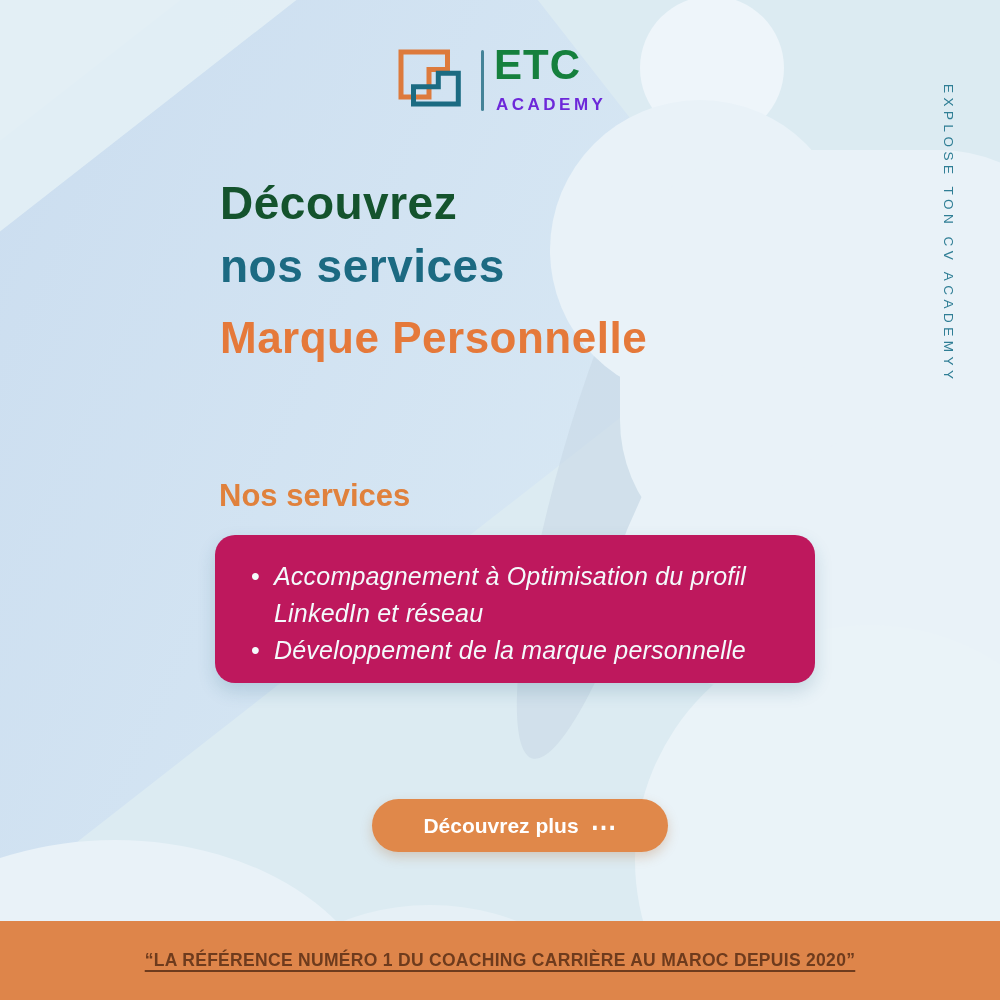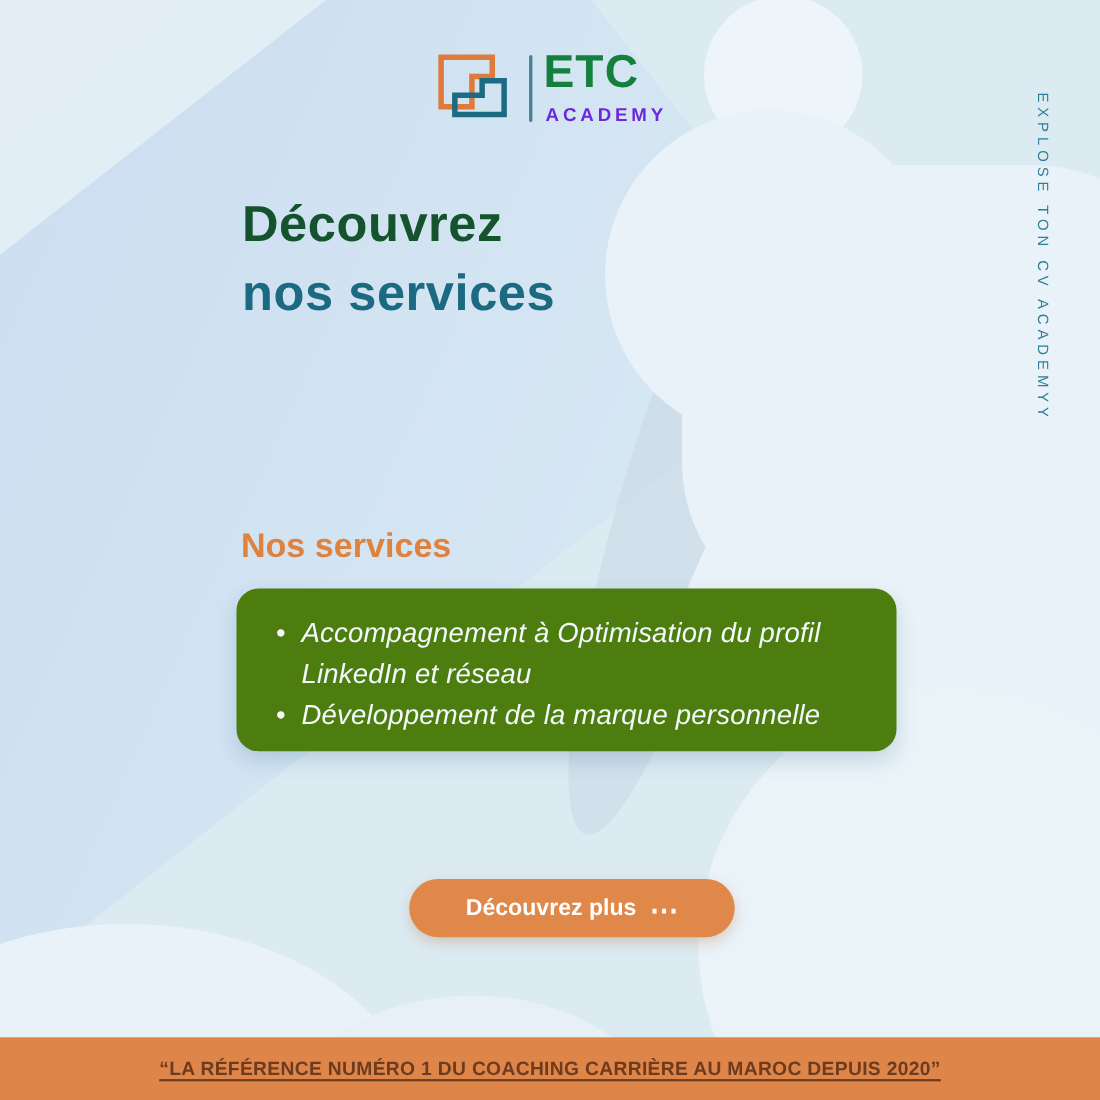"Marque Personnelle" div.layer { html: none -> <div>Marque Personnelle</div> }
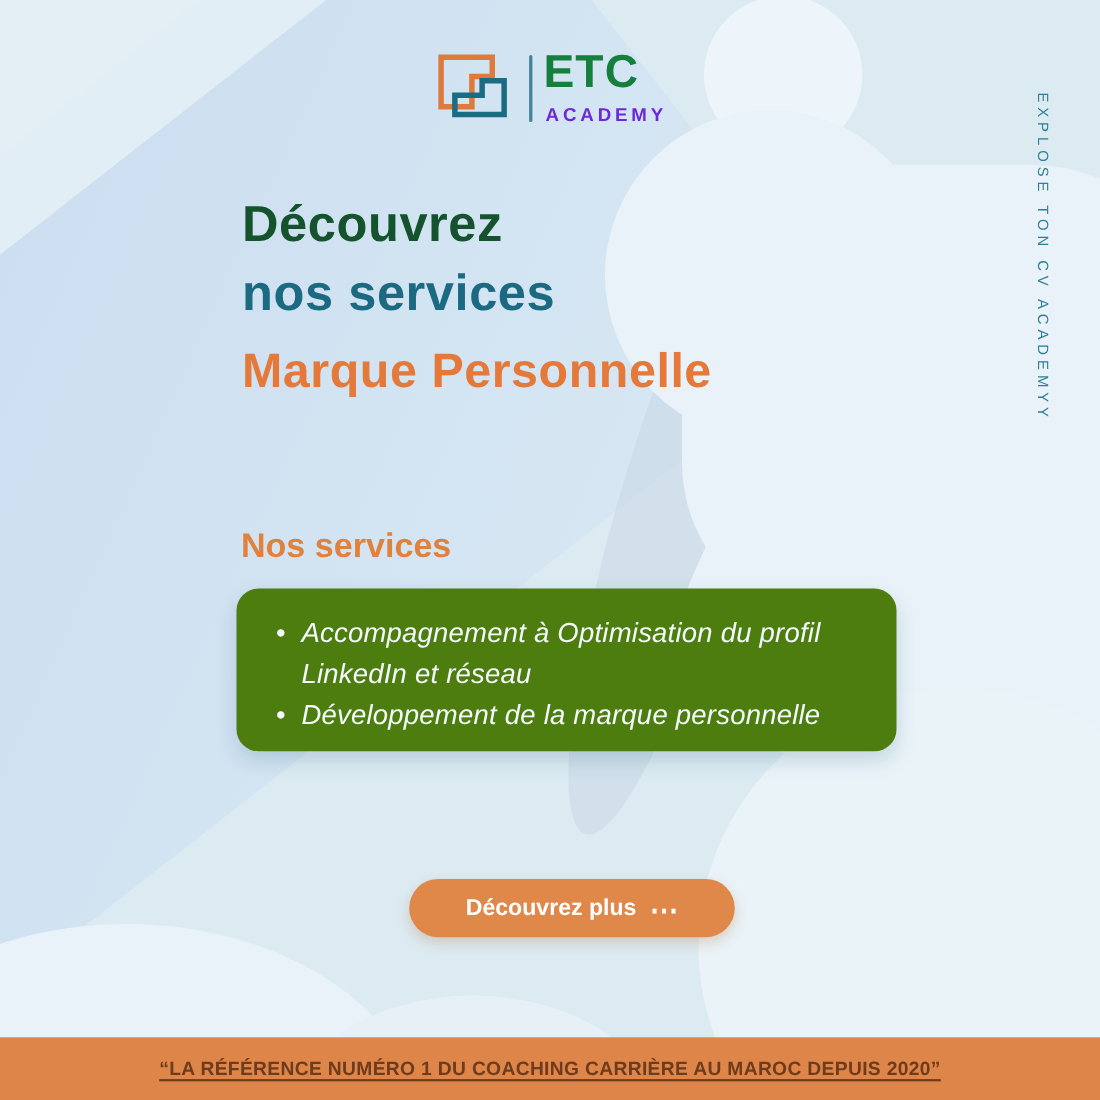"Accompagnement à Optimisation du profil" .services-card { background: #4d7c0f -> #be185d }
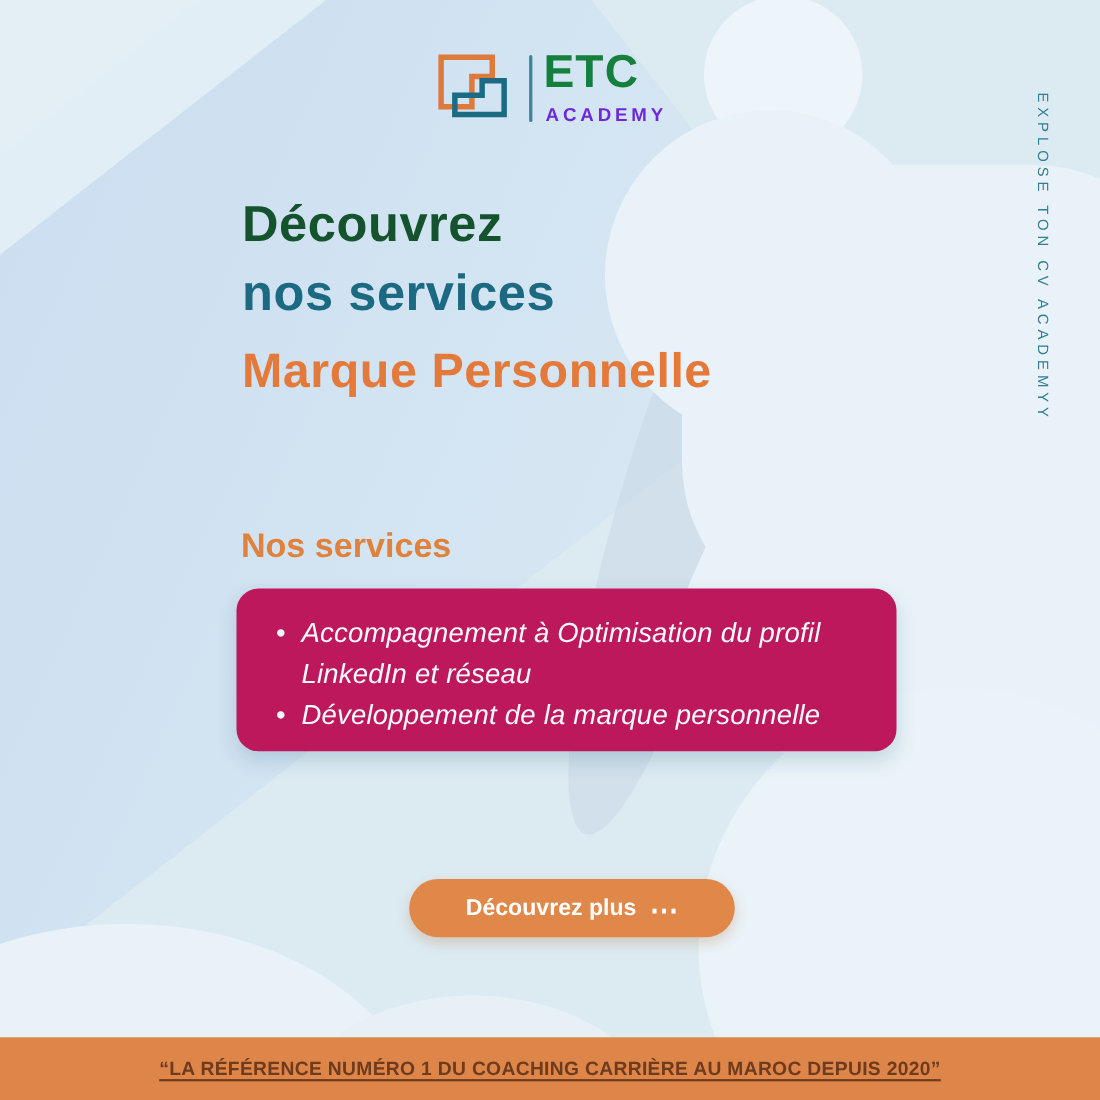"“LA RÉFÉRENCE NUMÉRO 1 DU" .footer-bar { height: 57px -> 79px }
